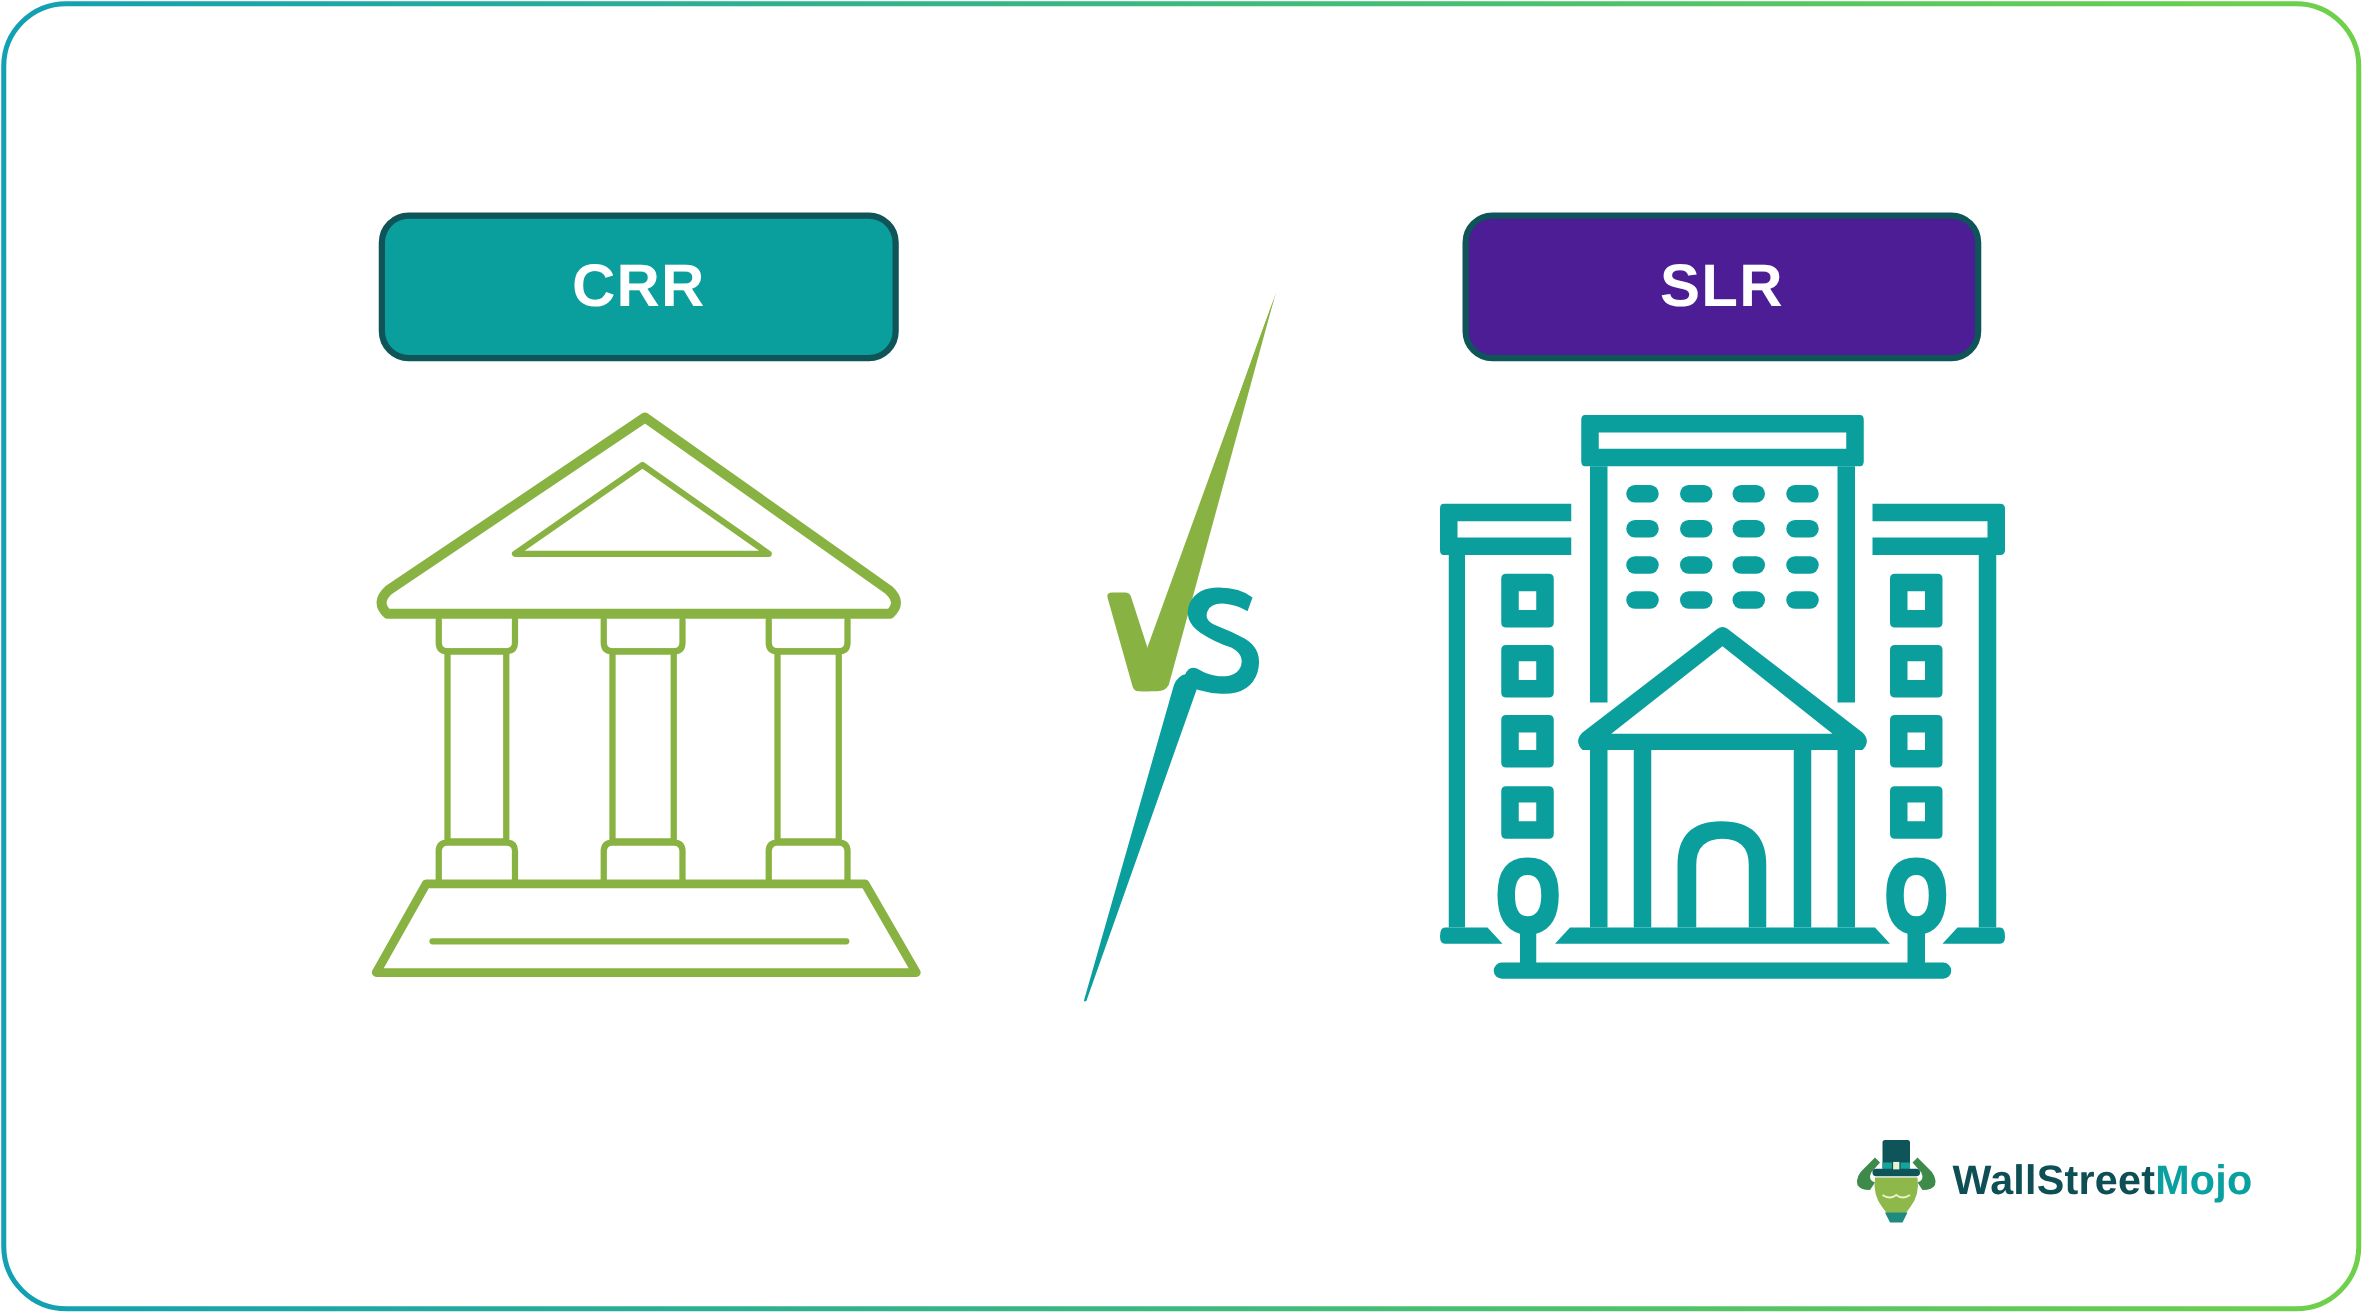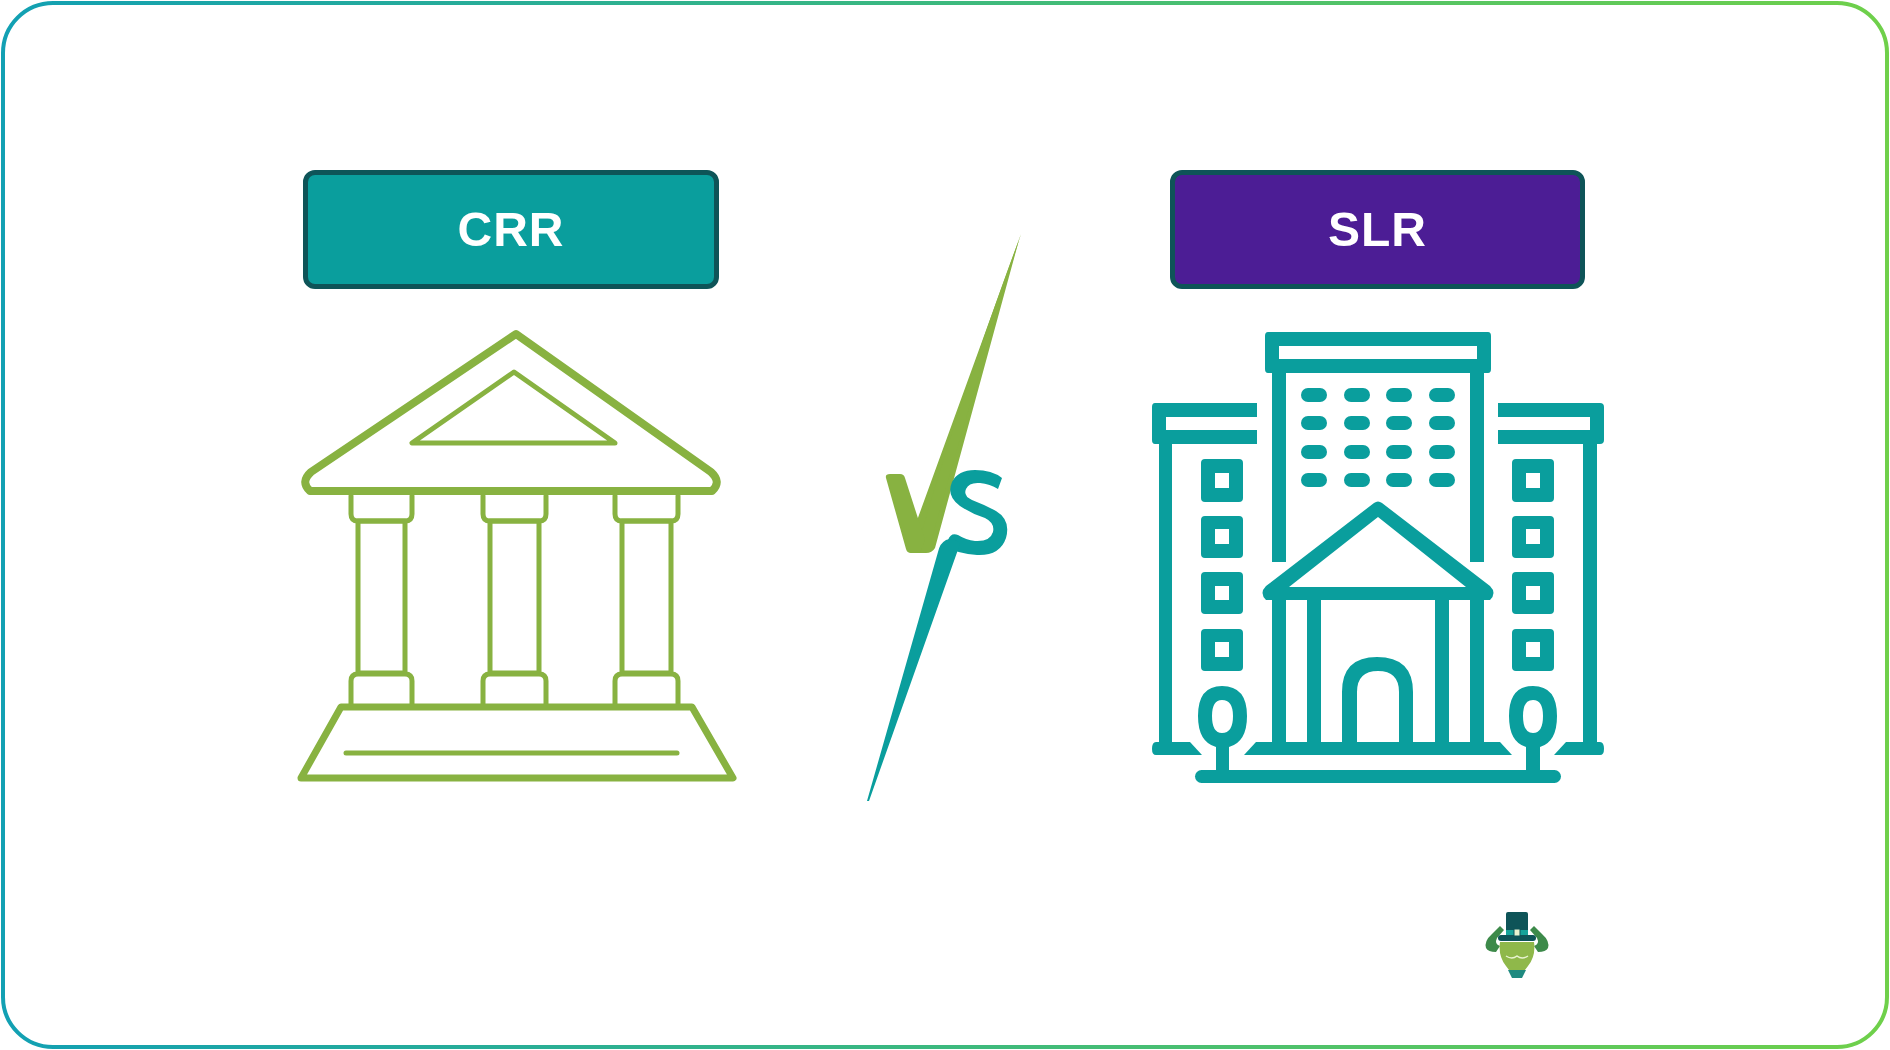"CRR" .label-box { border-radius: 12px -> 24px }
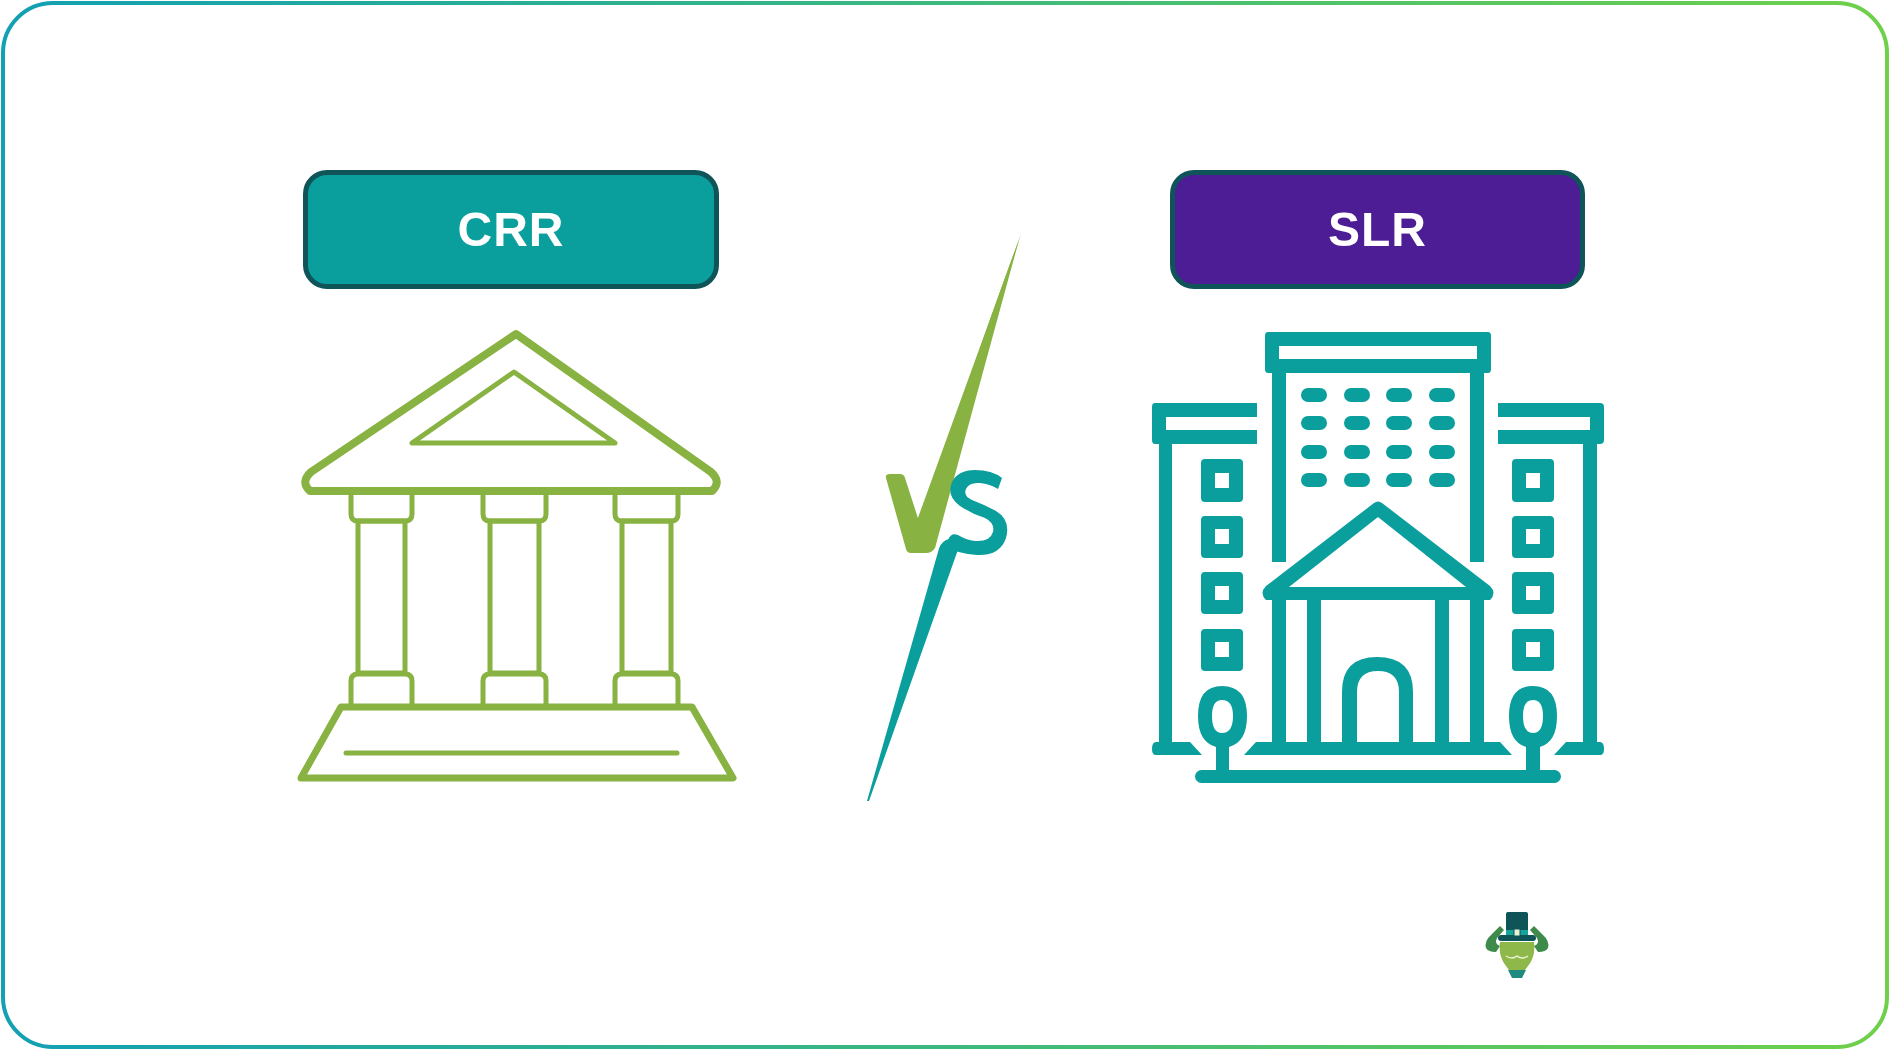"WallStreetMojo" span.logo-text { html: none -> <span><span>WallStreet</span><span>Mojo</span></span> }
